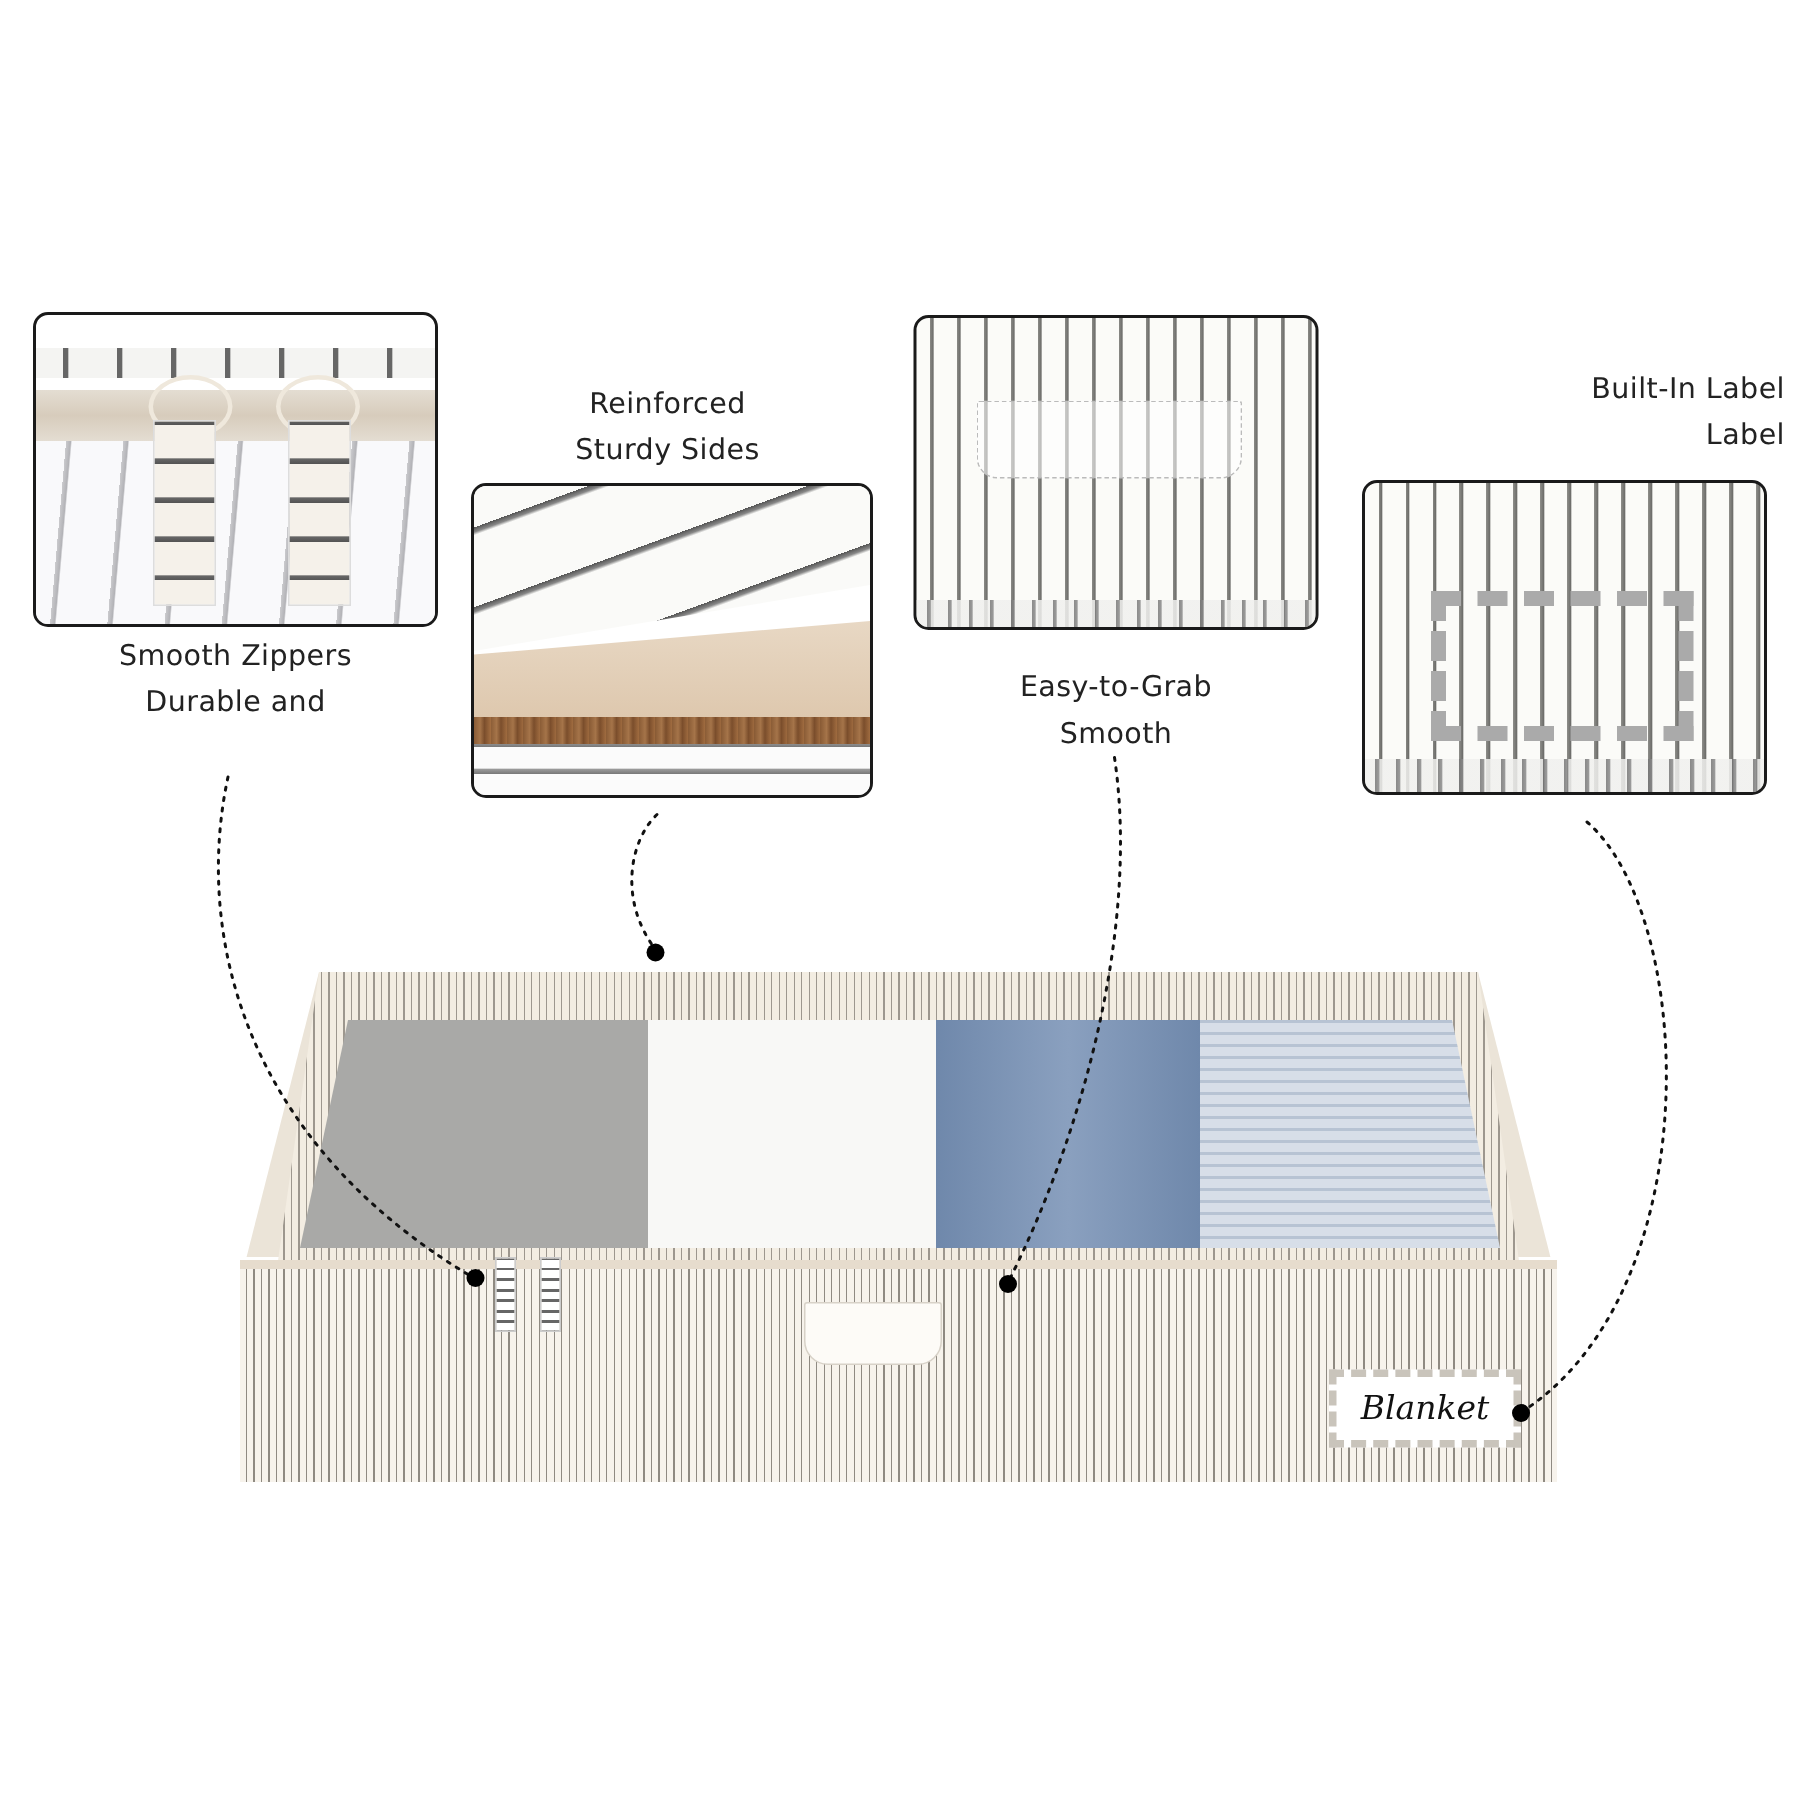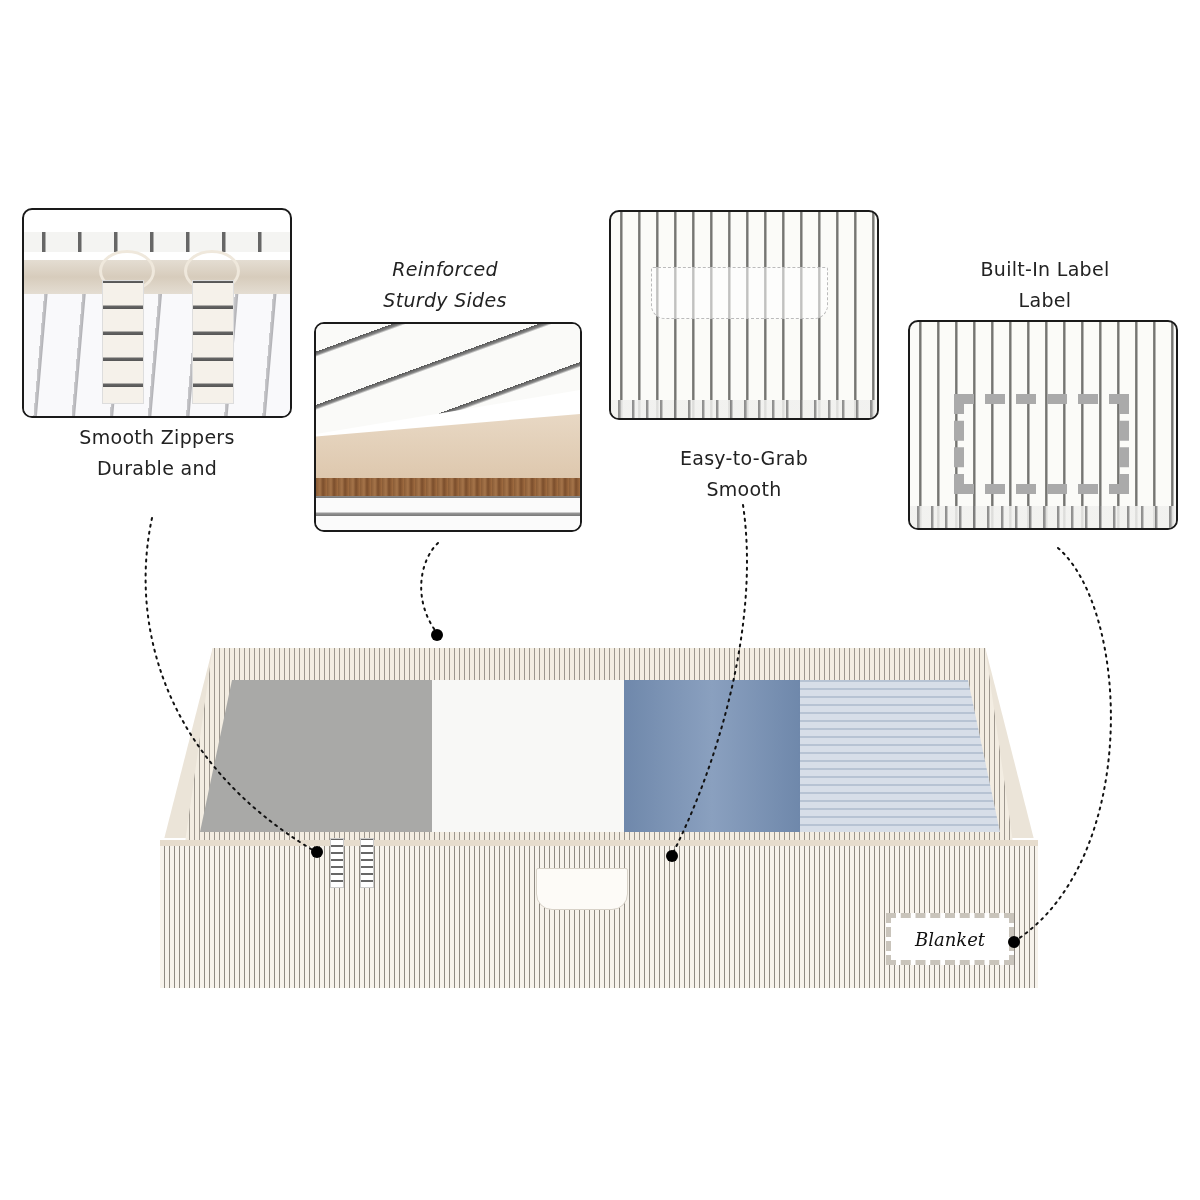"Reinforced" div.caption { font-style: italic -> none }
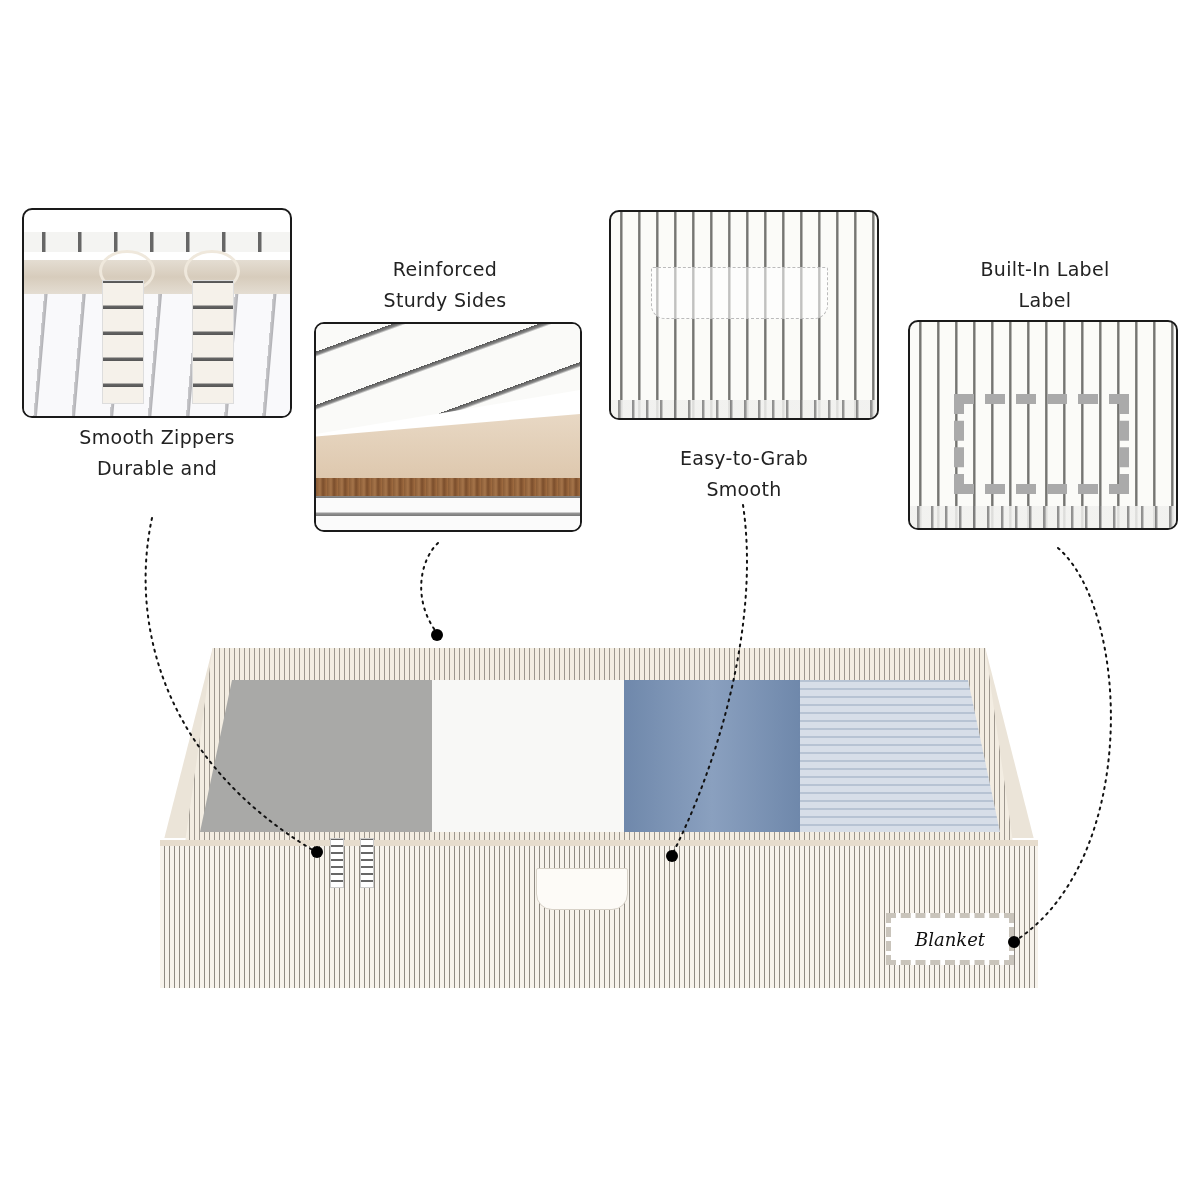"Built-In Label" div.caption { text-align: none -> right; top: 254px -> 244px }
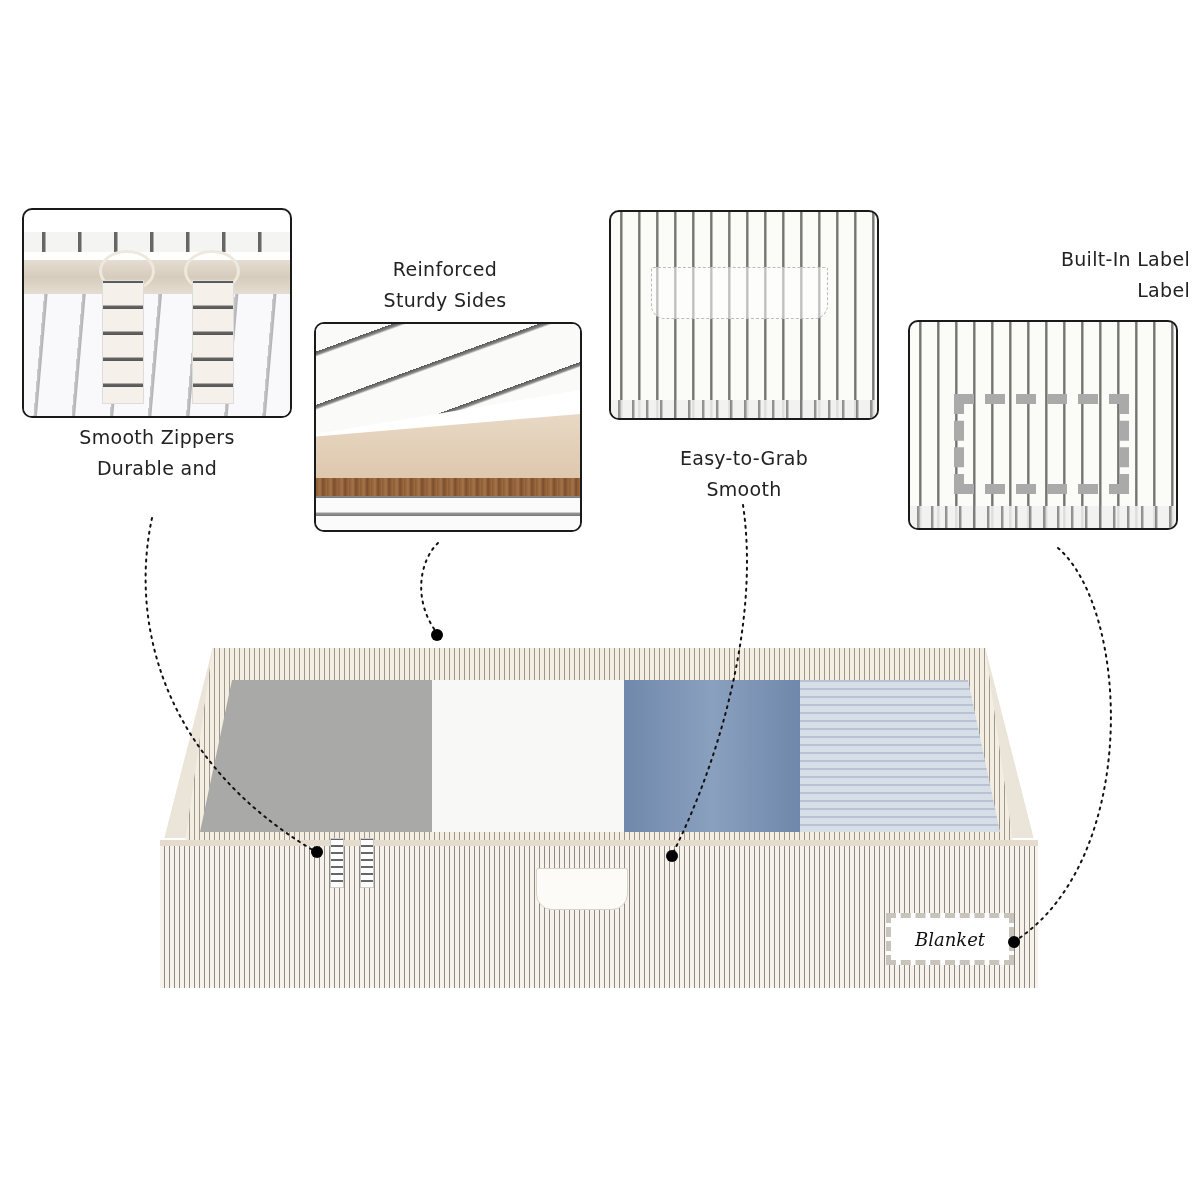"Blanket" #box .label { font-size: 18px -> 22px }
